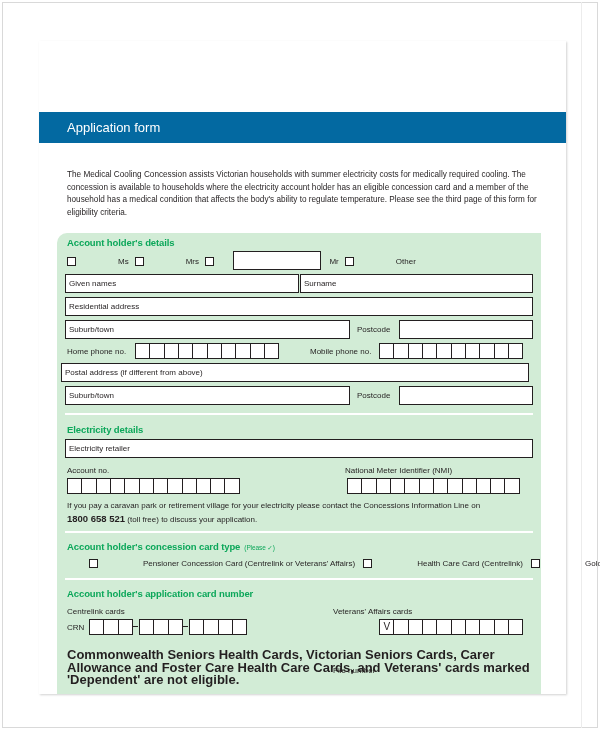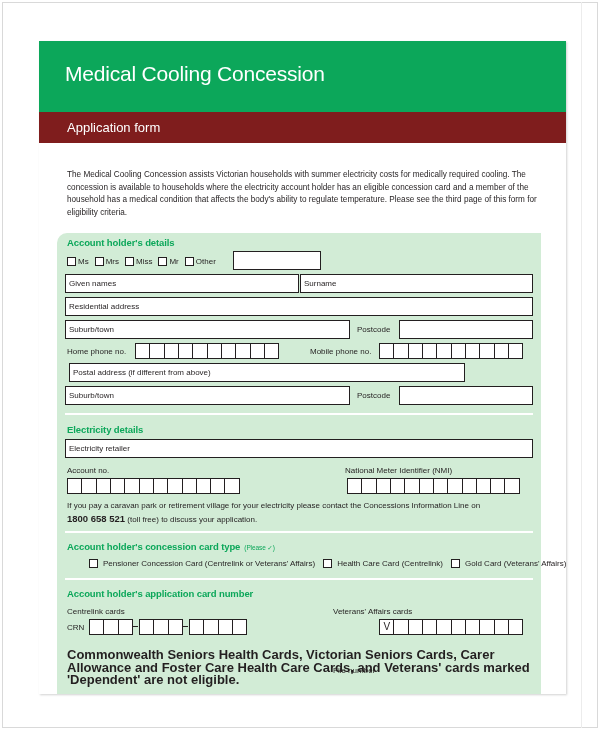"Medical Cooling Concession" div.banner { html: <div> <div>Medical Cooling Concession</div> </div> -> none }
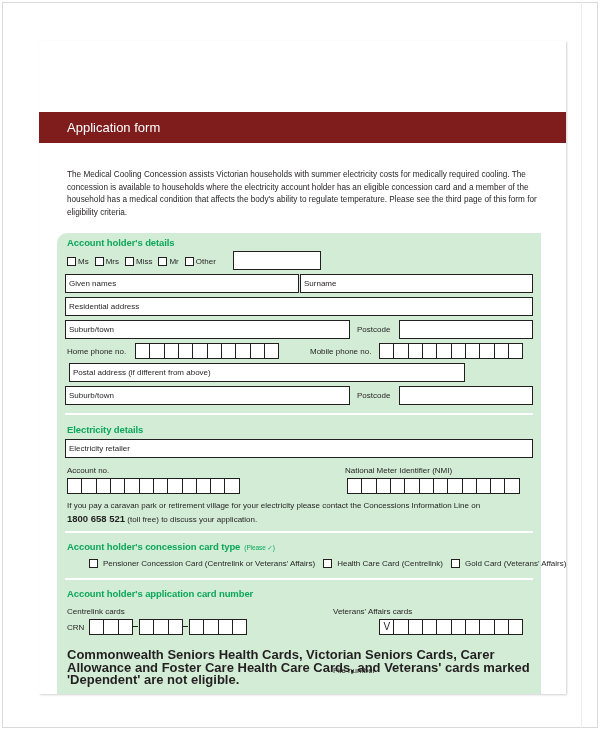"Application form" .subbar { background: #7f1d1d -> #0369a1 }
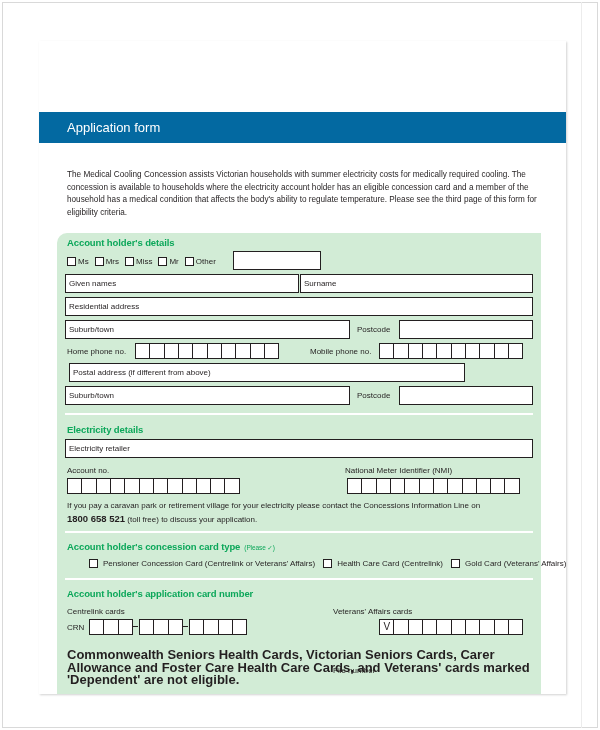"Ms" .cb-item { gap: none -> 40px }
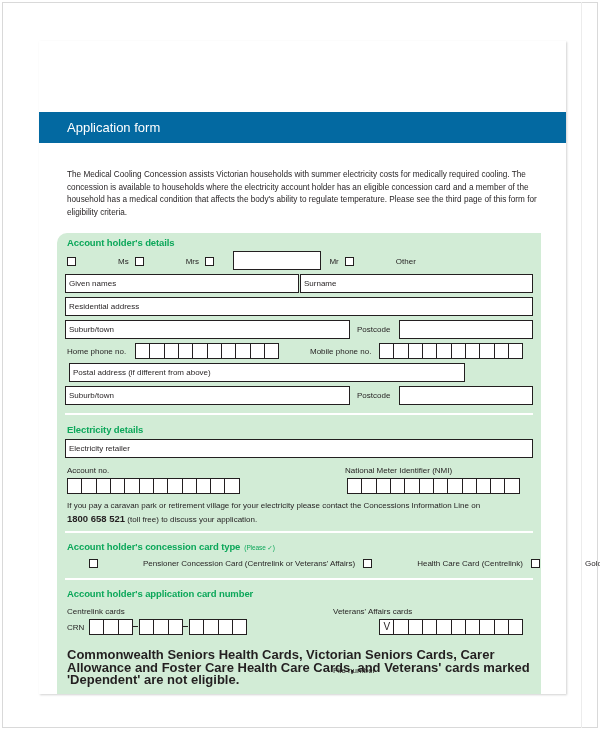"Postal address (if different from" div.field { left: 12px -> 4px; width: 396px -> 468px }
